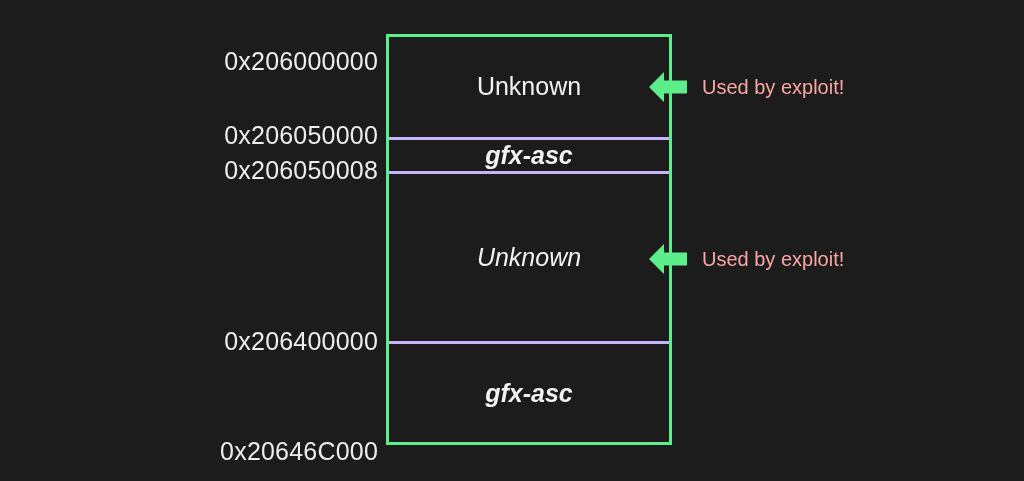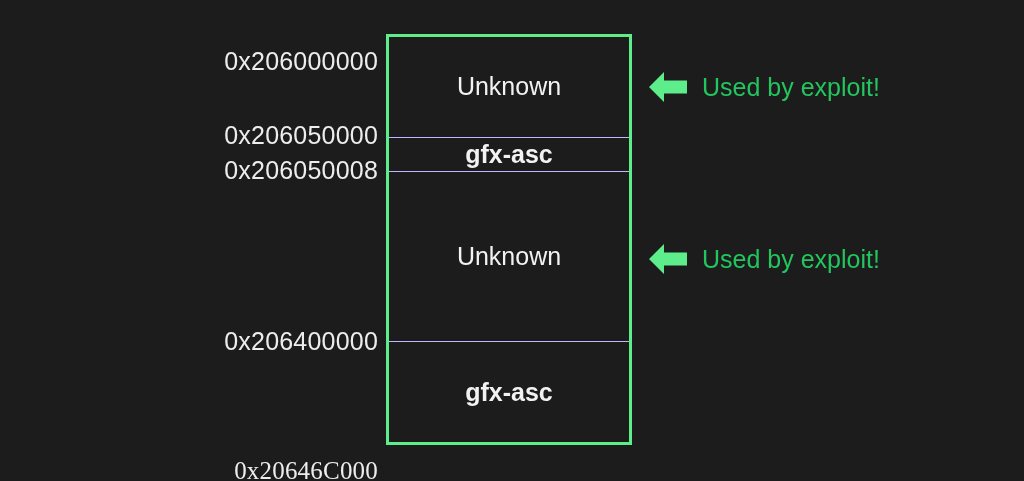"Unknown" #memory-column { width: 246px -> 286px }
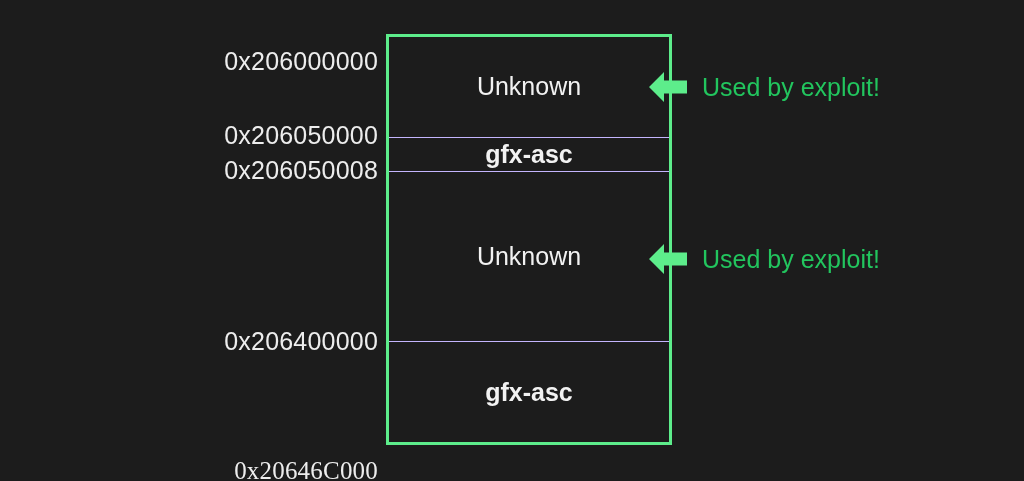"Used by exploit!" .annotation-text { color: #22c55e -> #fca5a5; font-size: 25px -> 20px }
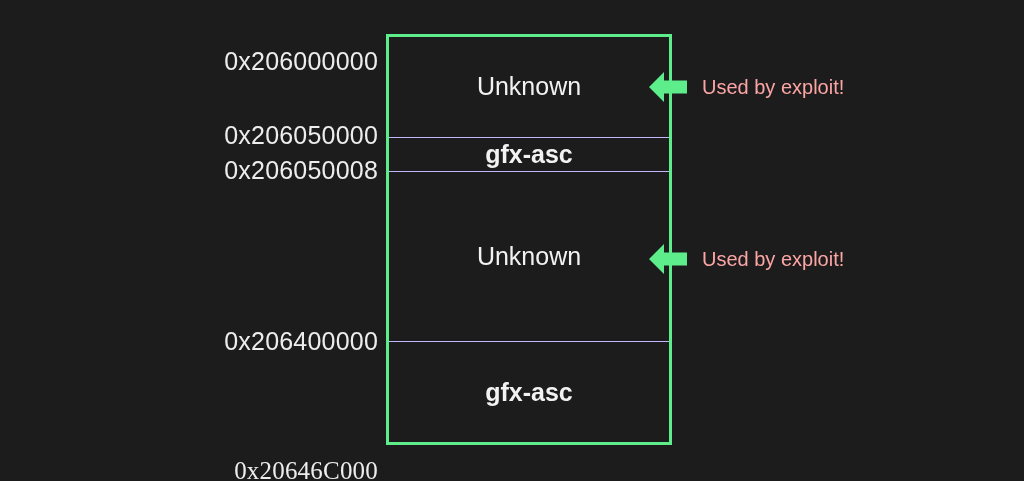"gfx-asc" .region + .region { border-top: 1px solid #c4b5fd -> 3px solid #c4b5fd; font-style: none -> italic }
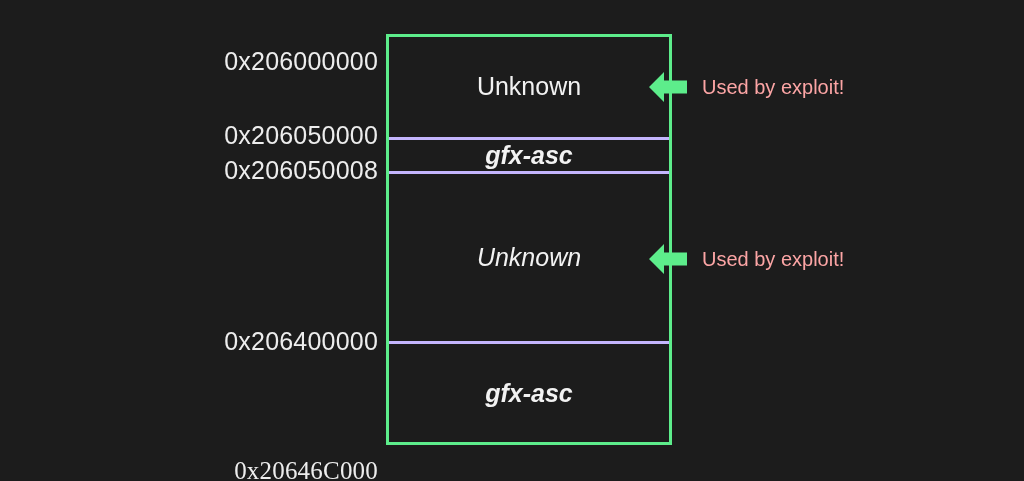"0x20646C000" div.addr-label { font-family: Liberation Serif, serif -> none; top: 470px -> 451px }
